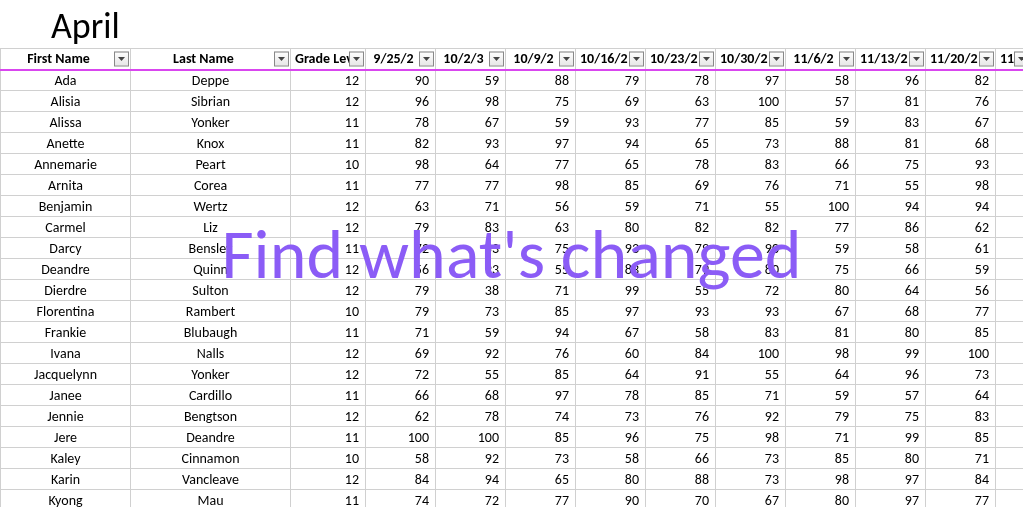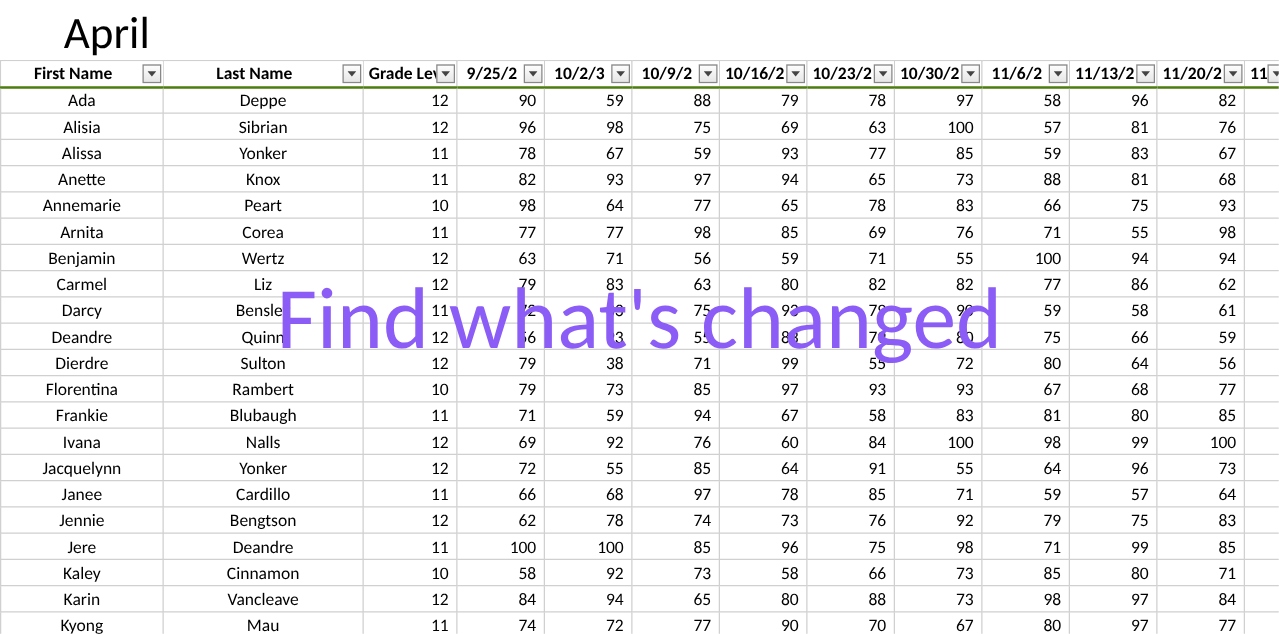"First Name" thead th { border-bottom: 2px solid #4d7c0f -> 2px solid #d946ef }
